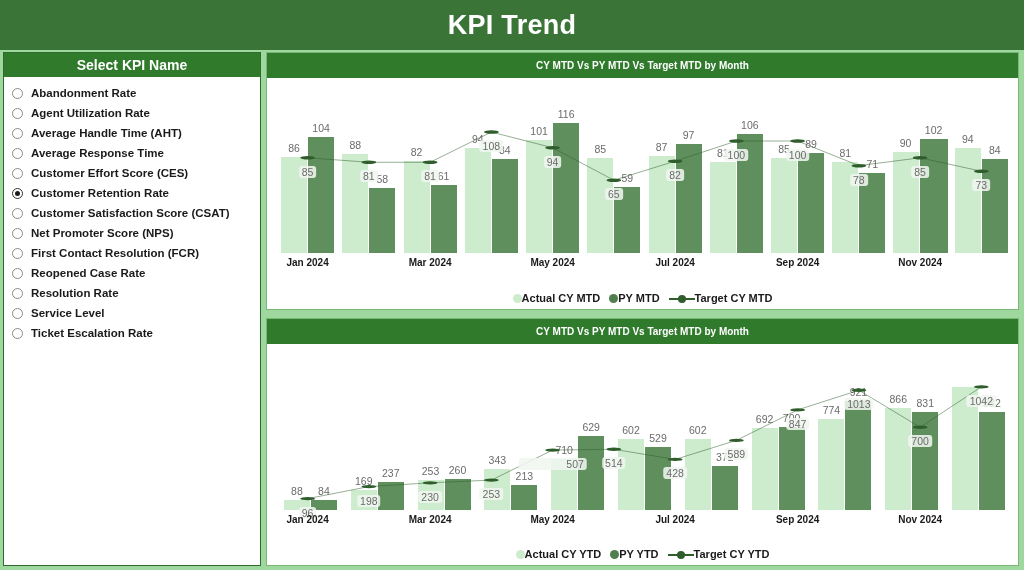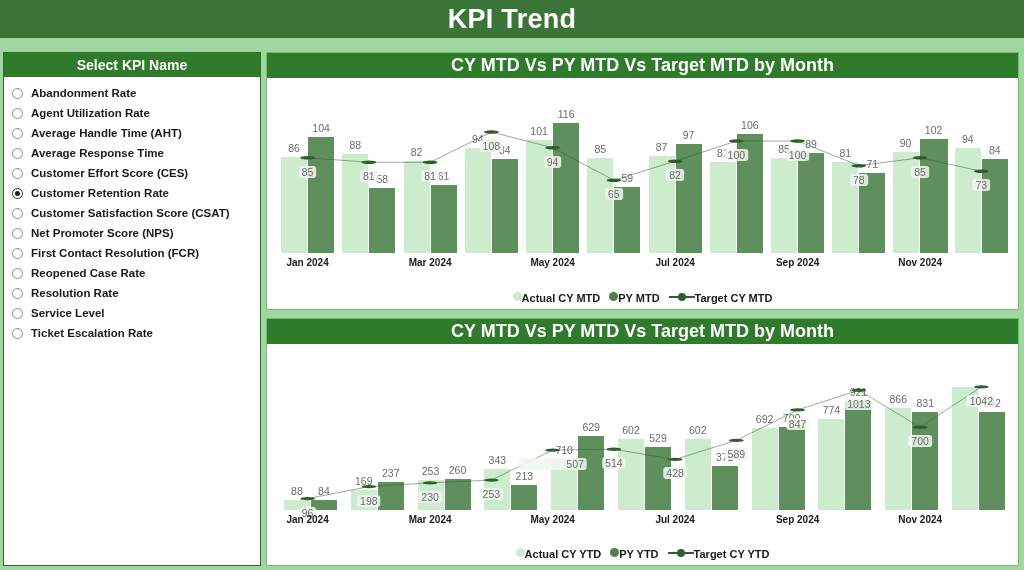"KPI Trend" .banner { height: 38px -> 50px }
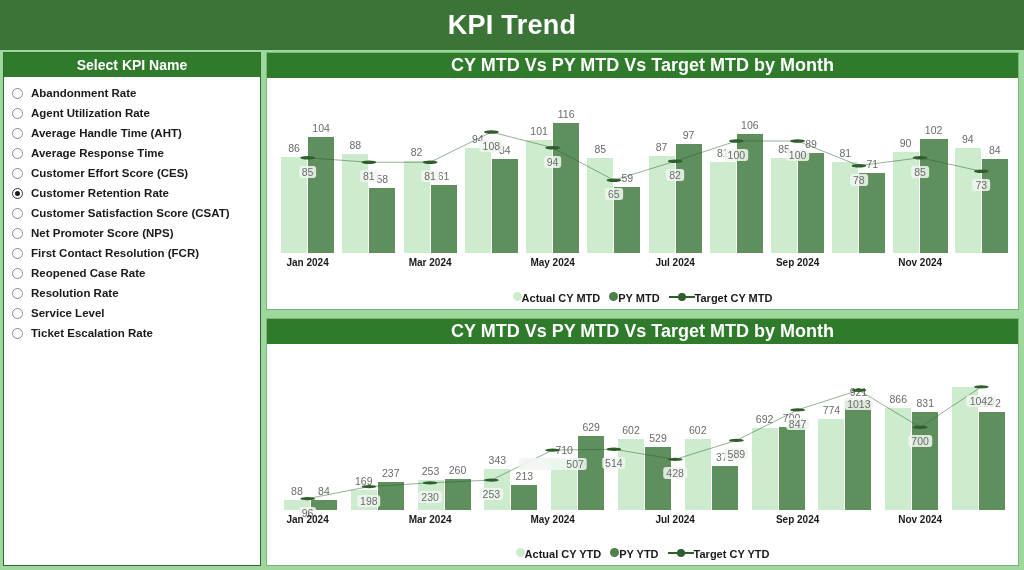"CY MTD Vs PY MTD" .panel-header { font-size: 18px -> 10px }
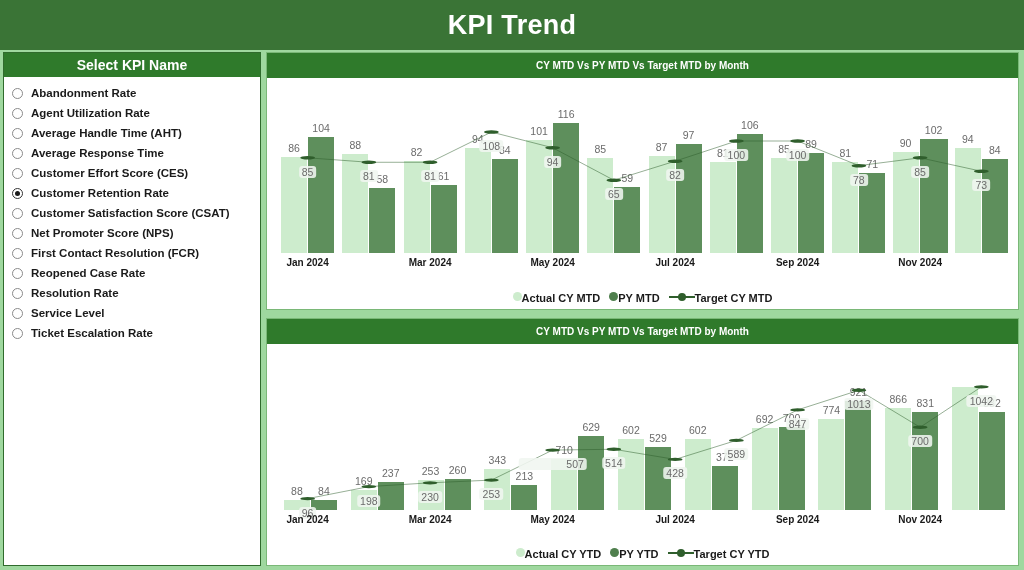"Actual CY MTD" .legend-item { align-items: none -> center }
